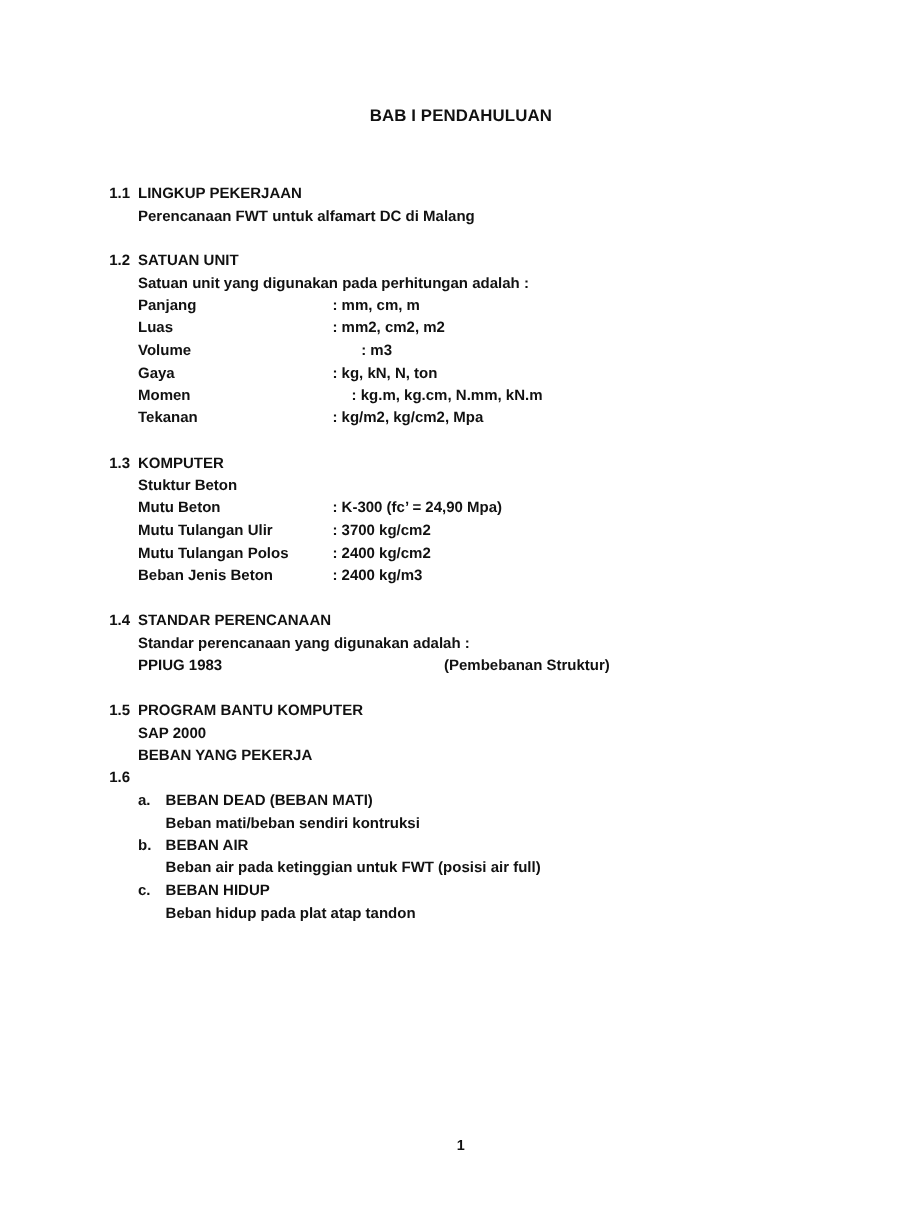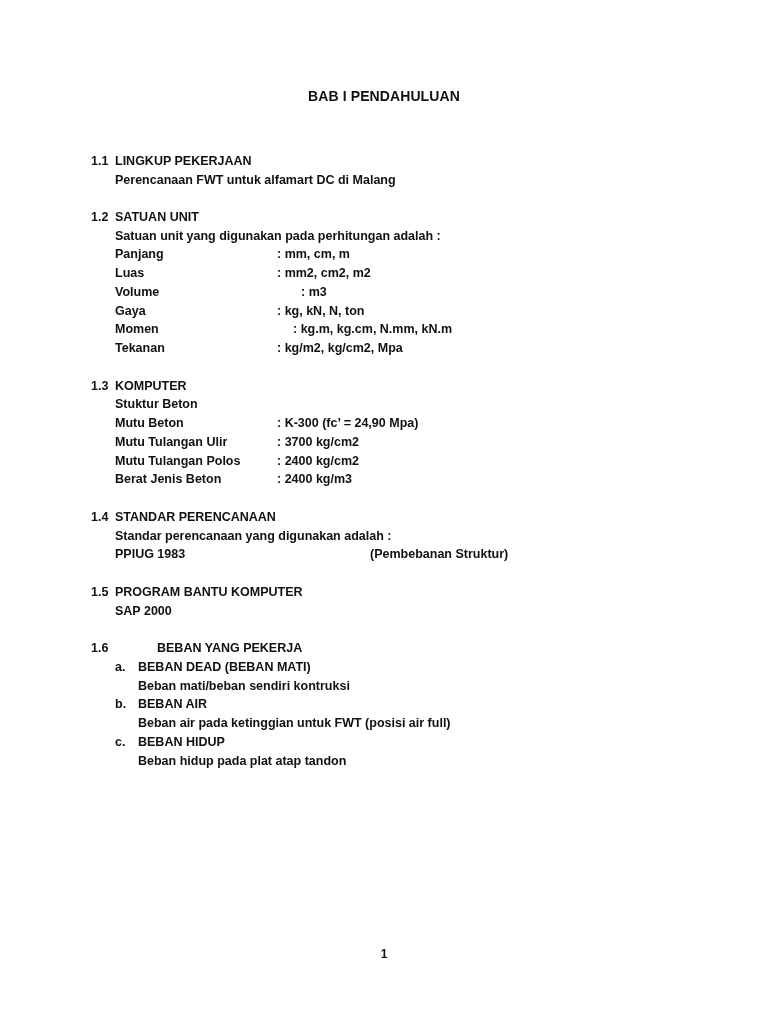"Berat Jenis Beton" div.line { text: Berat -> Beban }
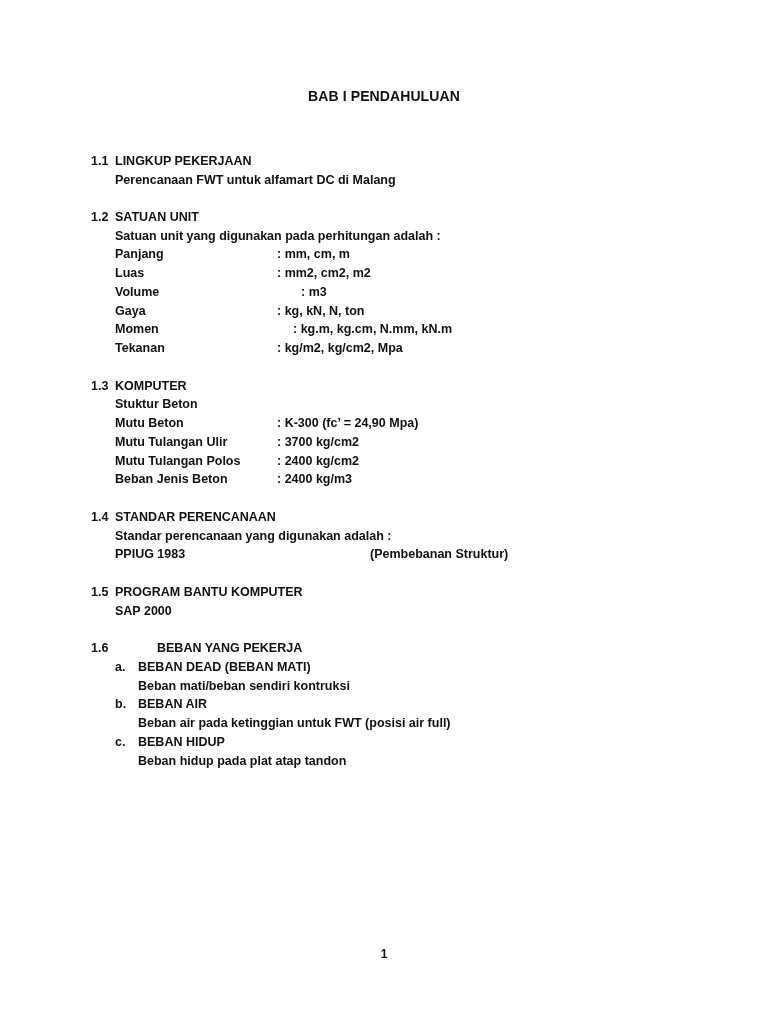"BEBAN YANG PEKERJA" div.line { margin-left: 42px -> none; top: 641px -> 622px }
